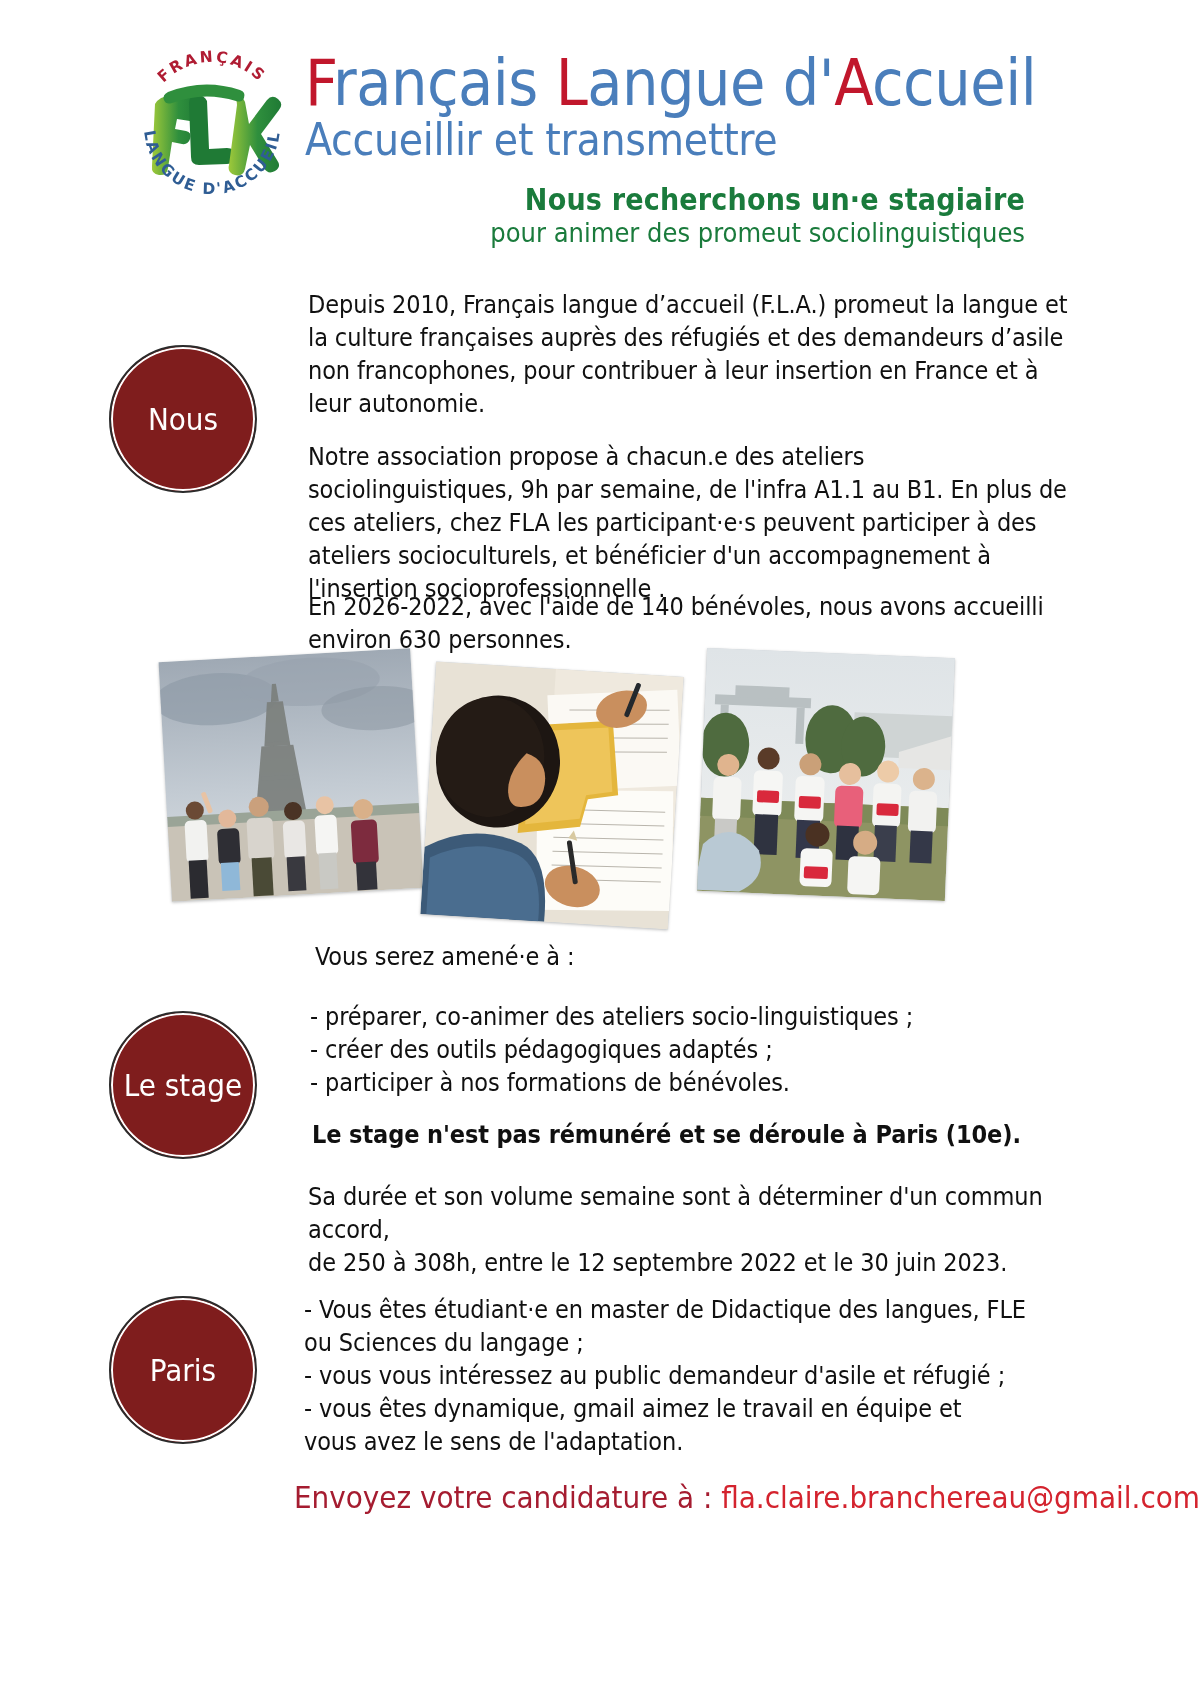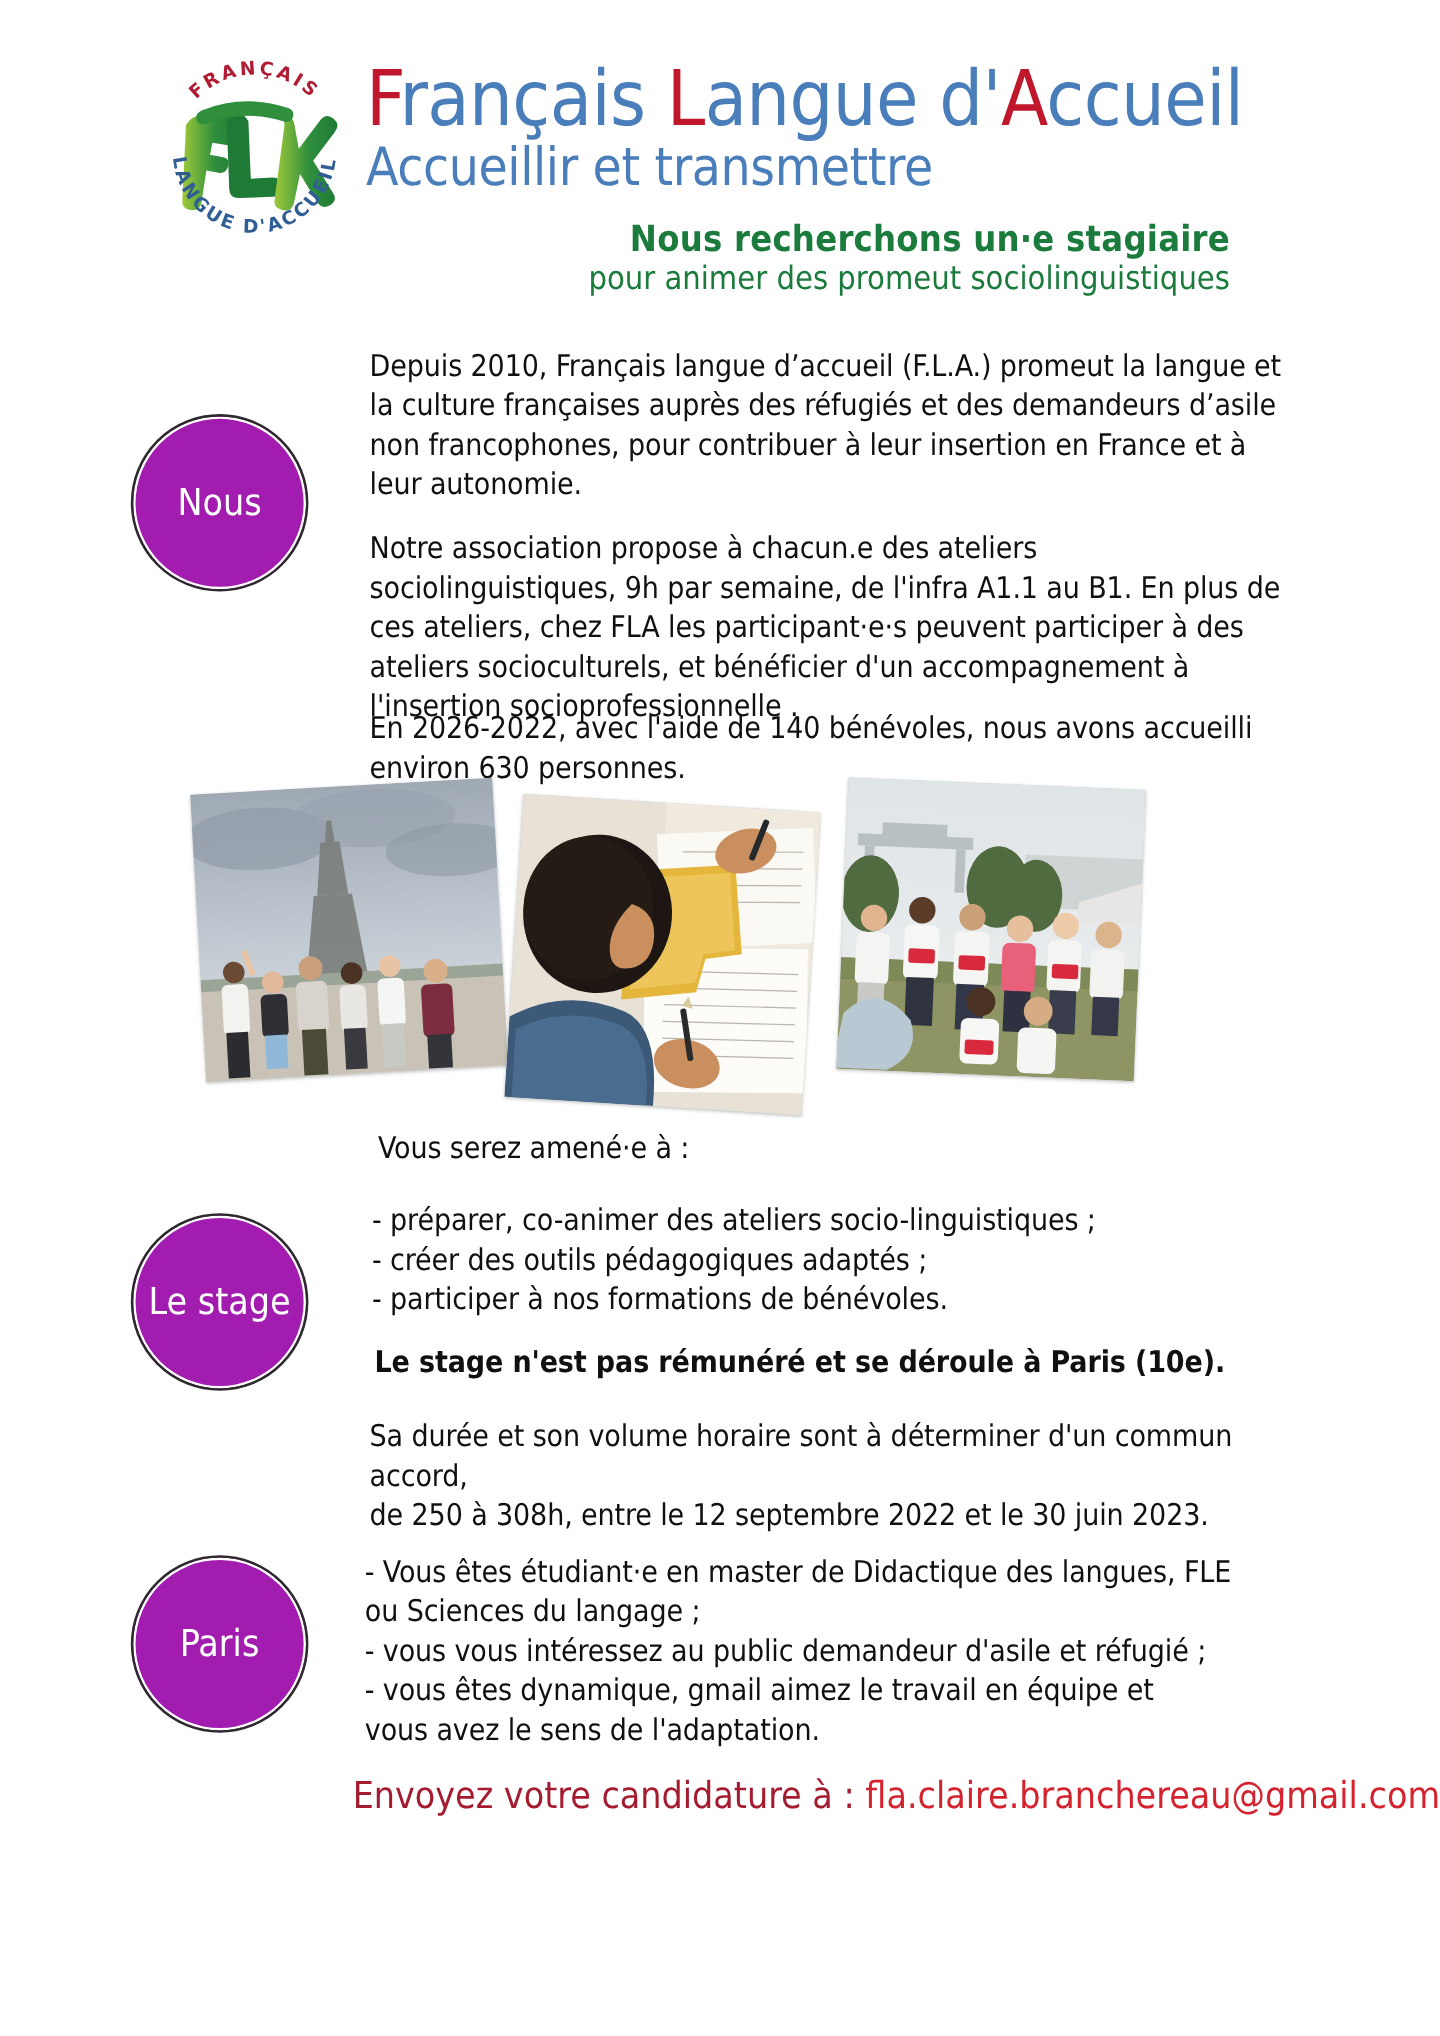"Nous" .badge { background: #a21caf -> #7f1d1d }
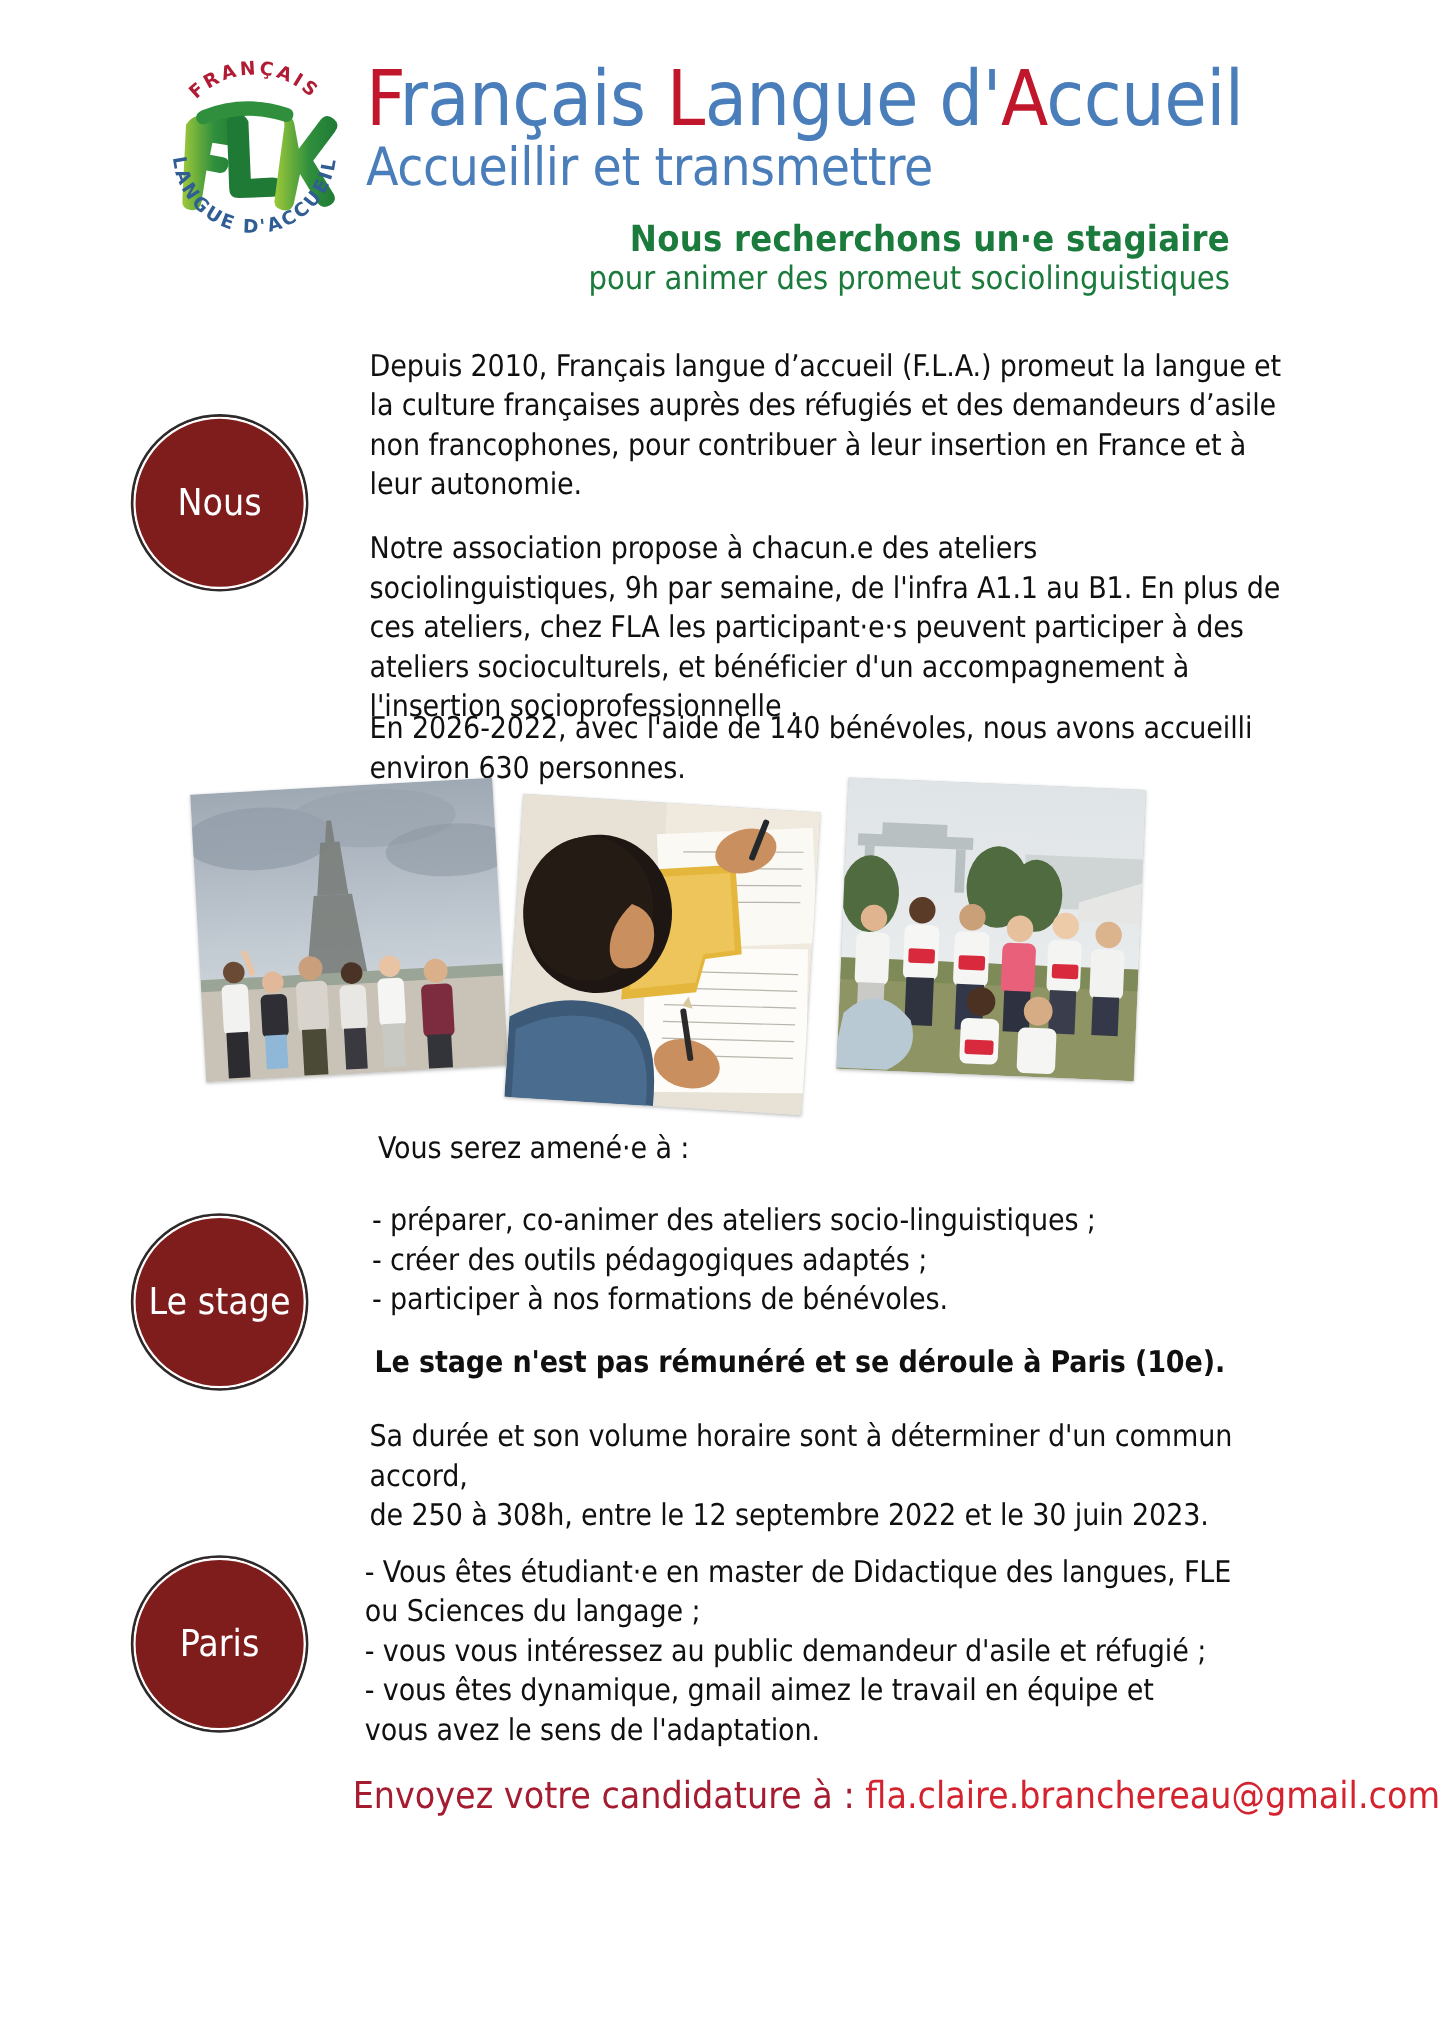"Sa durée et son volume" span.ln { text: horaire -> semaine }
